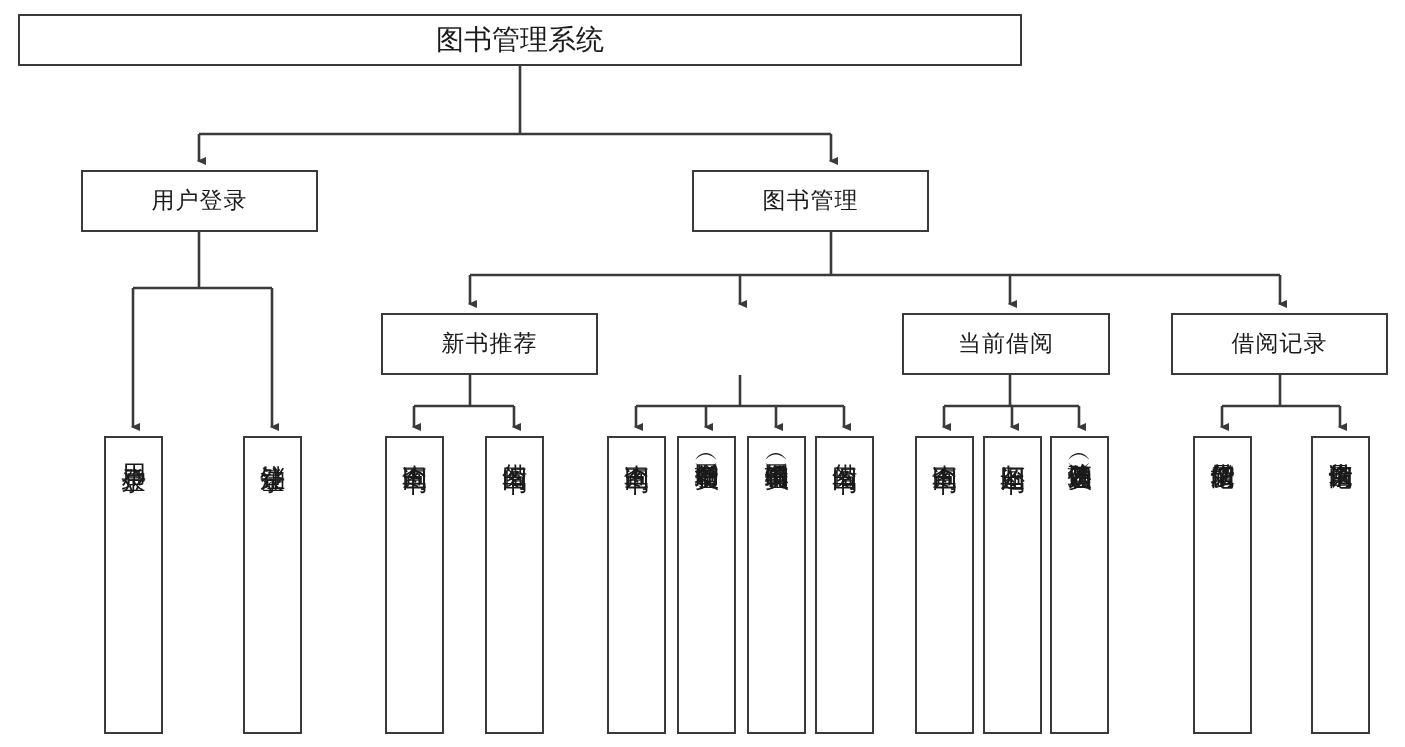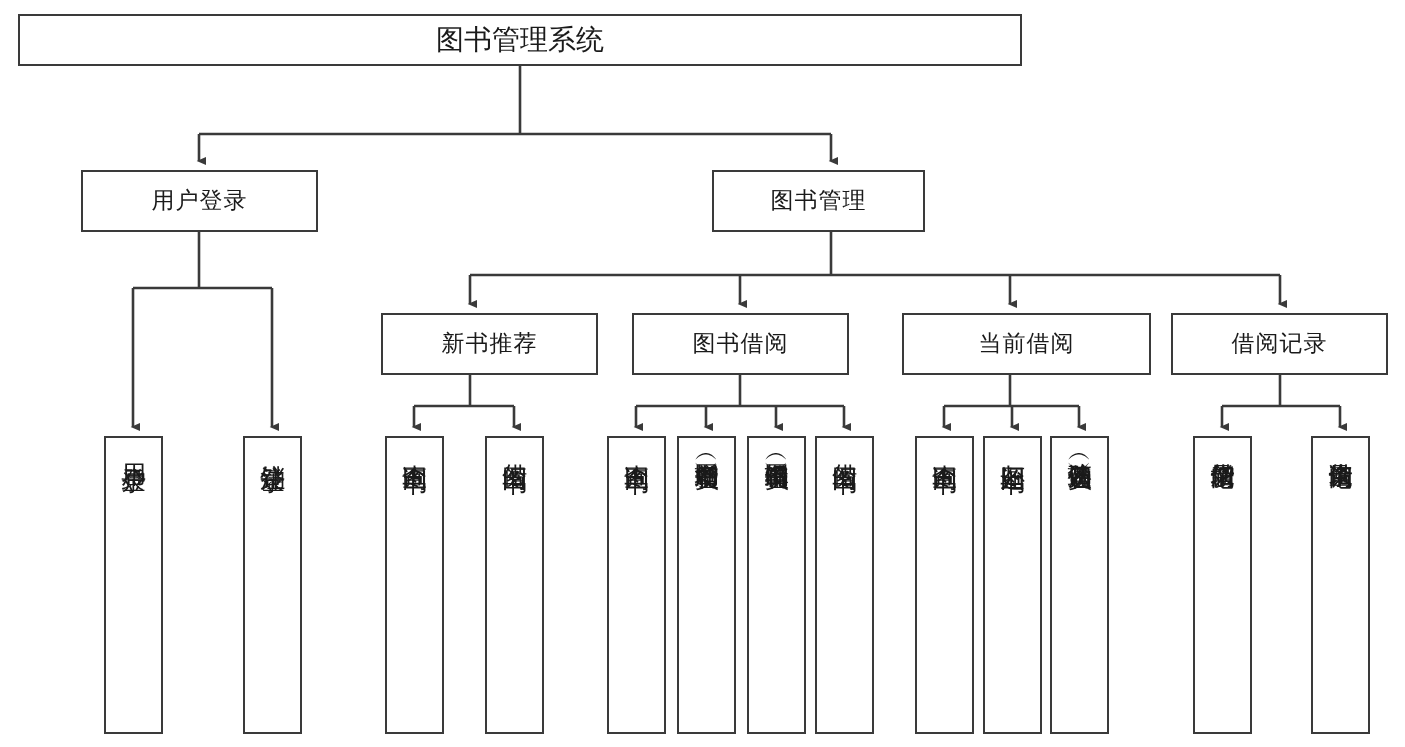"图书管理" div.node { left: 712px -> 692px; width: 213px -> 237px }
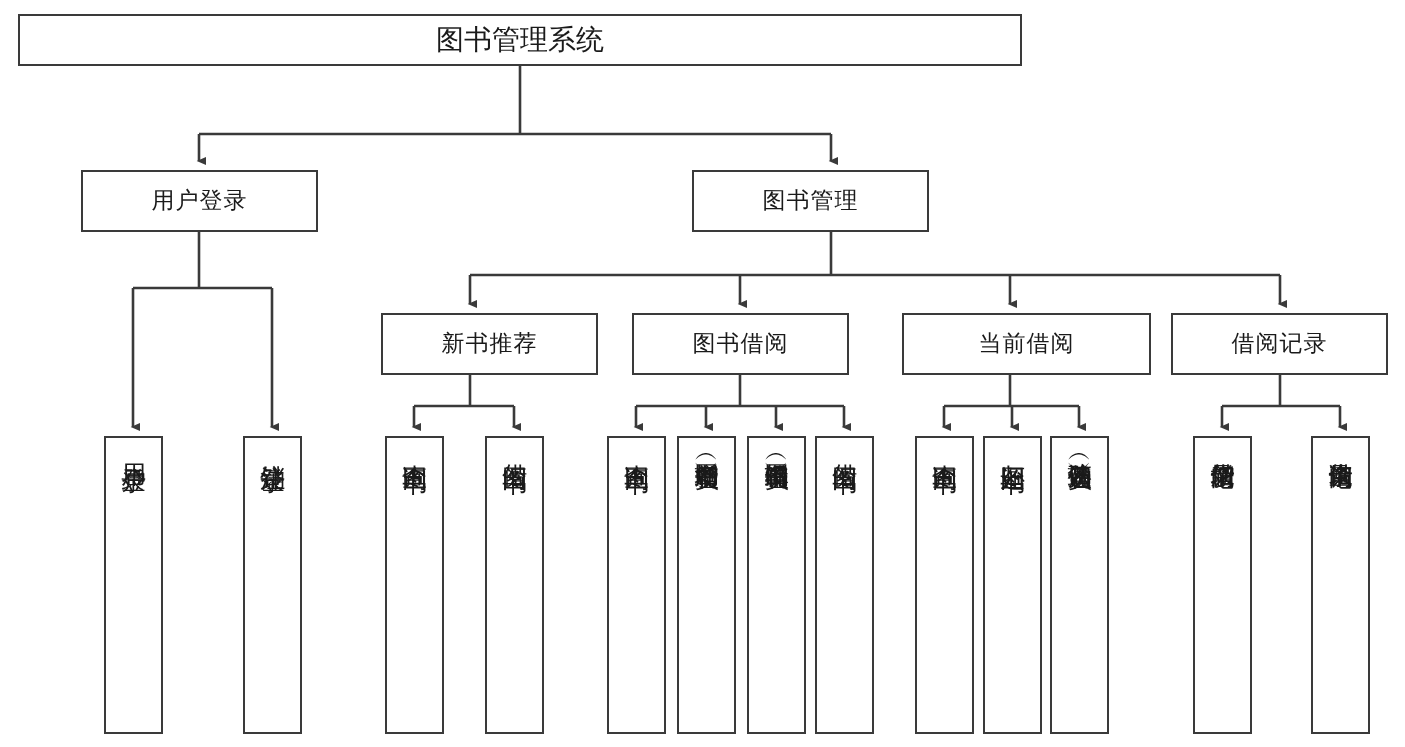"图书借阅" div.node { html: <div> <span>图书借阅</span> </div> -> none }
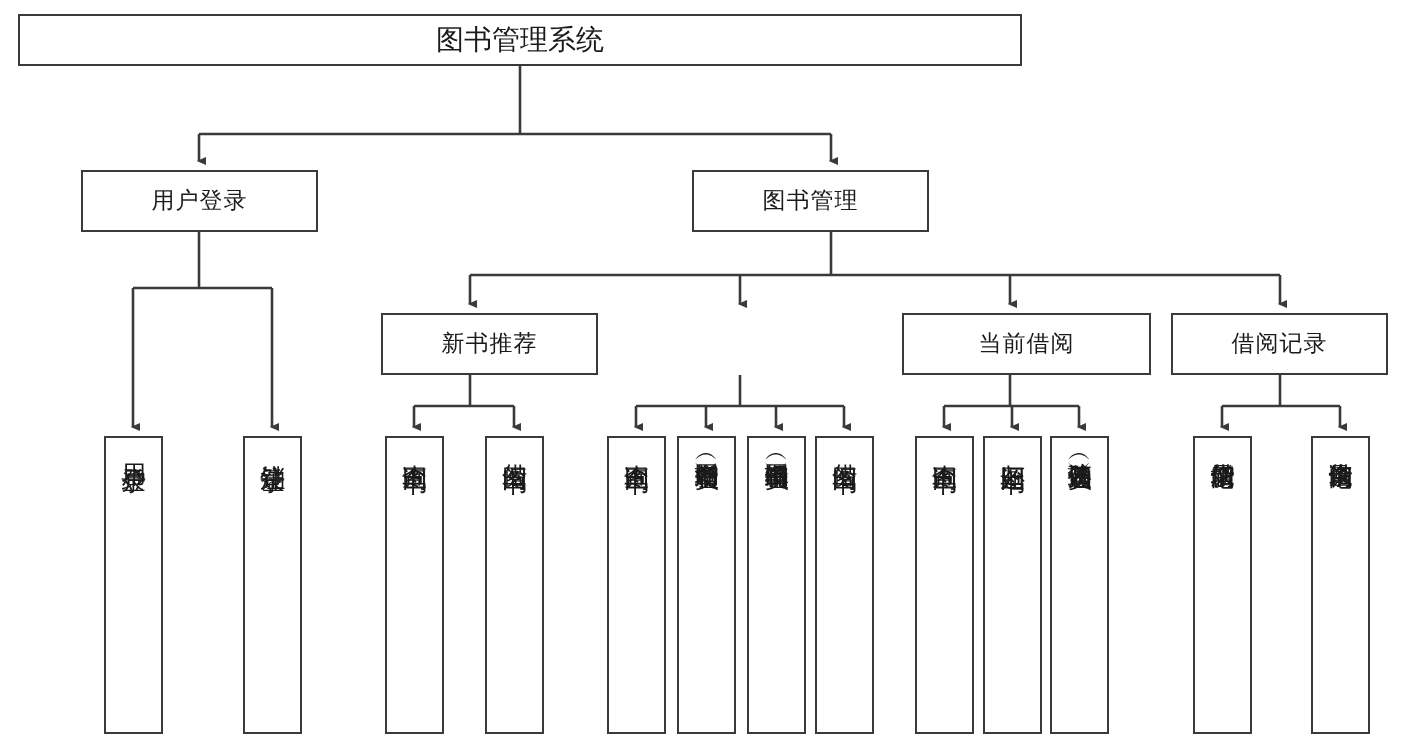"当前借阅" div.node { width: 249px -> 208px }
